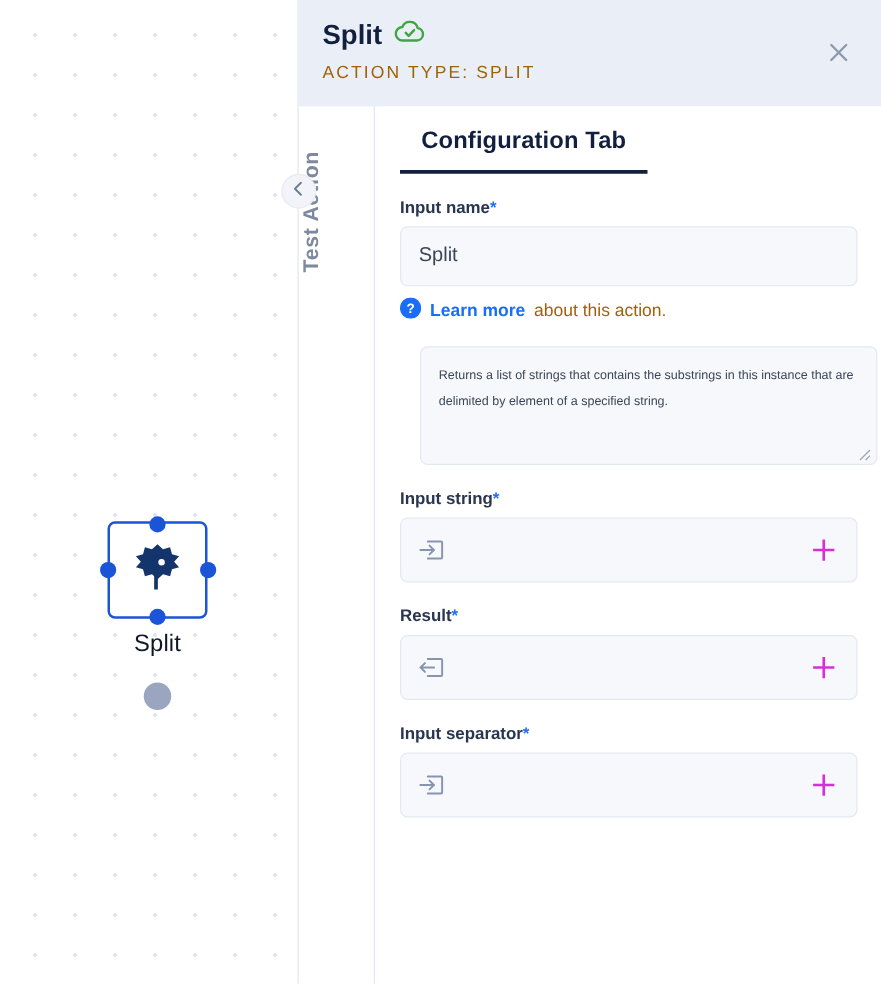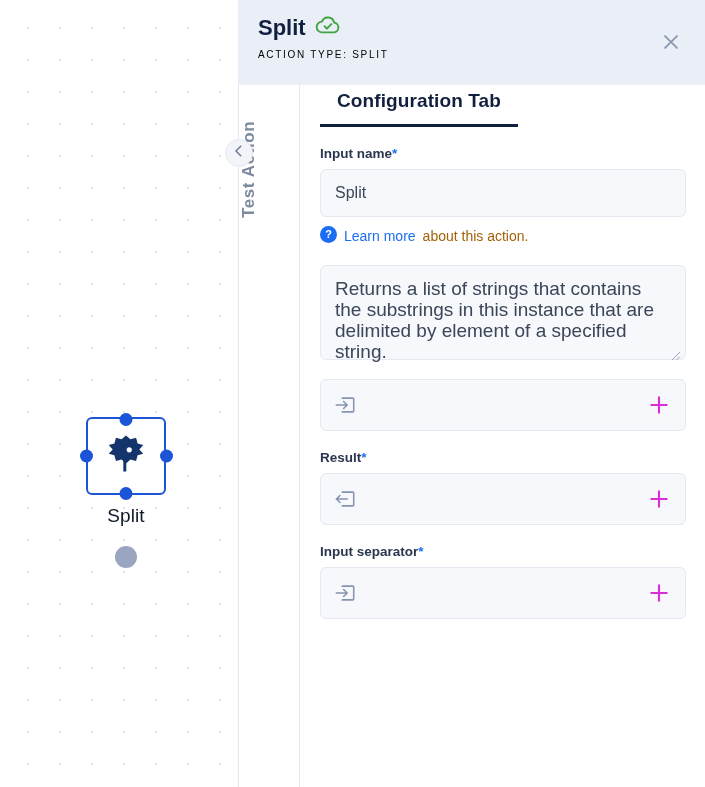"ACTION TYPE: SPLIT" .panel-subtitle { color: #000000 -> #a16207; font-size: 10px -> 14px }
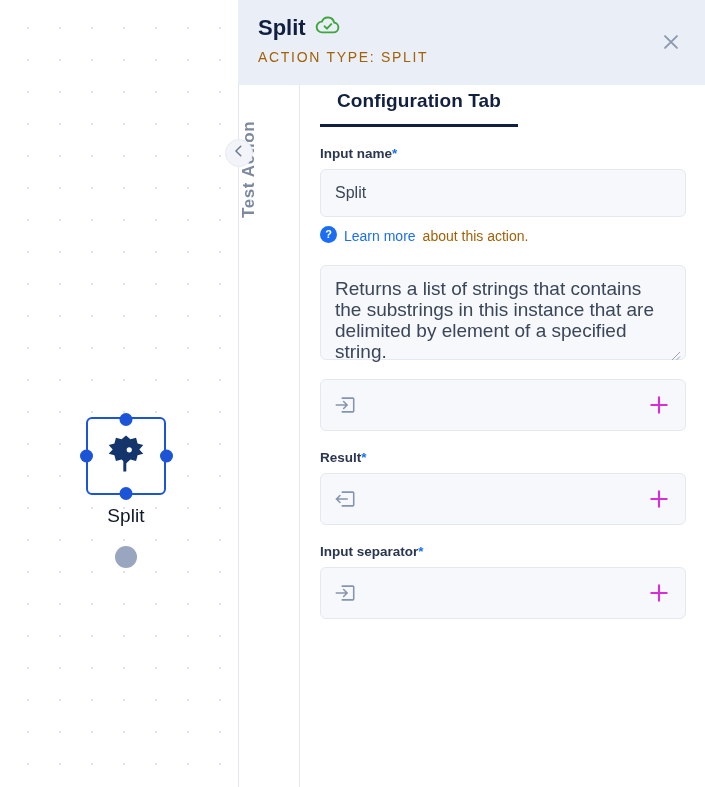"Configuration Tab" #form { top: 71px -> 83px }
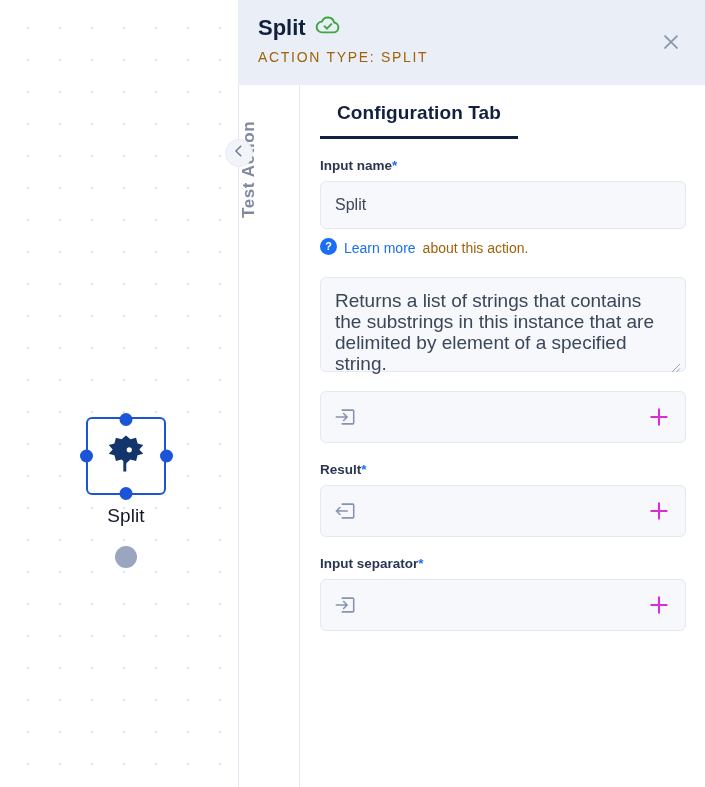"Learn more" .hint .strong { font-weight: 400 -> 700 }
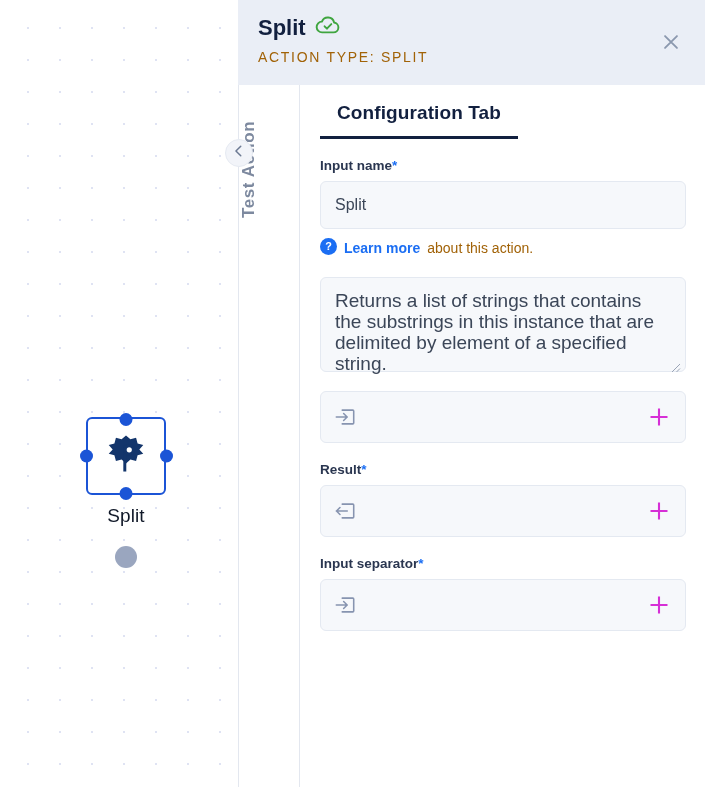"Returns a list of strings" .textarea { font-size: 19px -> 10px; margin-left: none -> 16px }
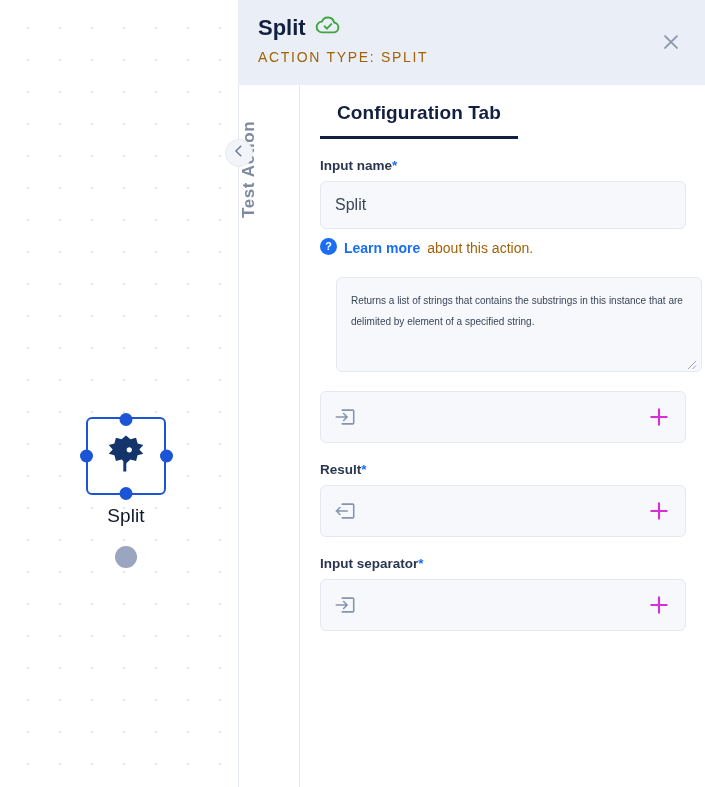"Input string*" div.field-label { html: none -> <div> <span>Input string</span><span>*</span> </div> }
